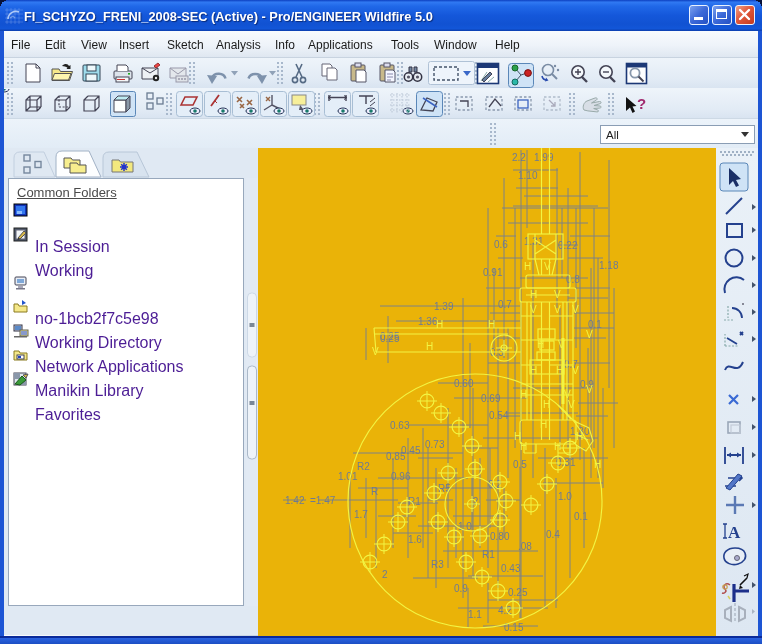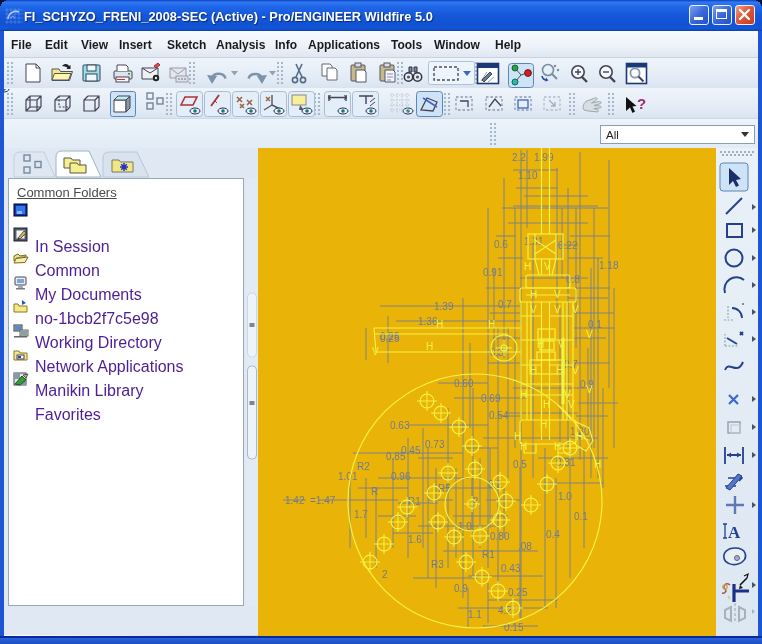"File" .menubar span { font-weight: bold -> none }
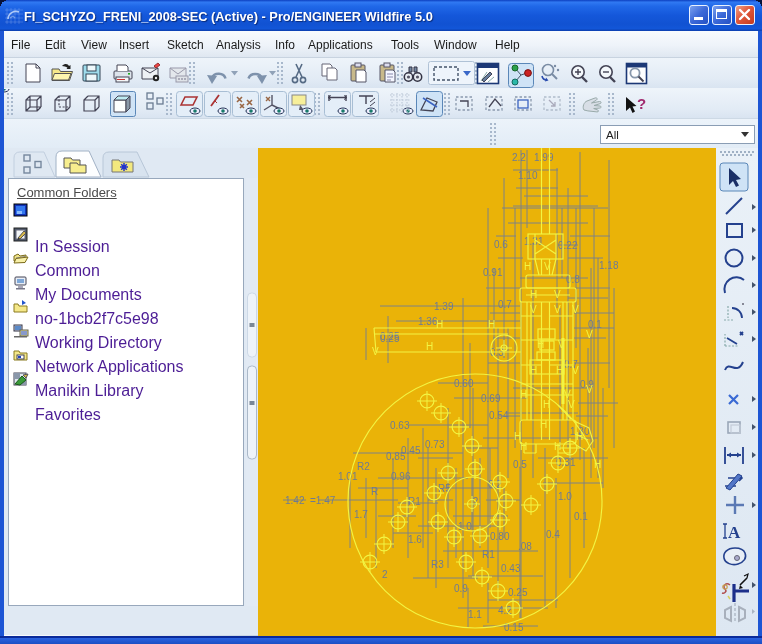"Common" span.lbl { text: Common -> Working }
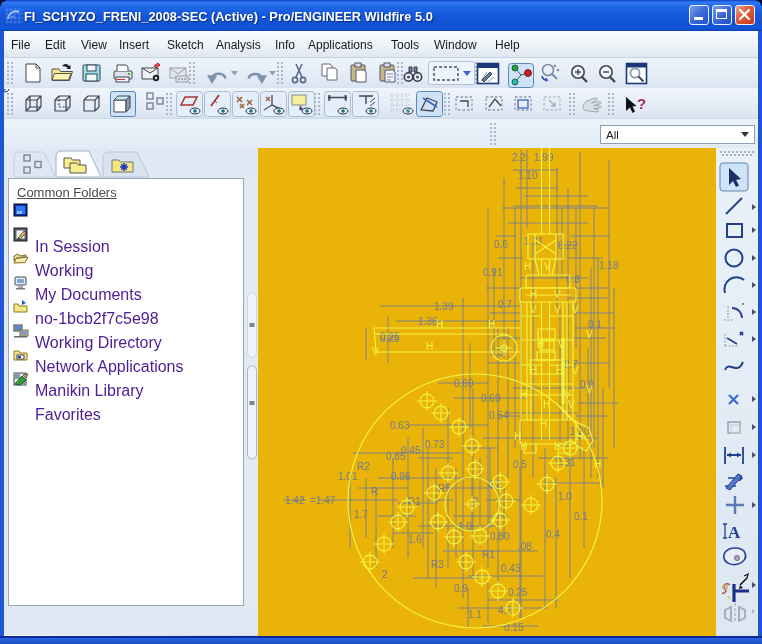"My Documents" div.item { html: <div> <svg> <path></path> <path></path> <path></path> </svg> <span>My Documents</span> </div> -> none }
